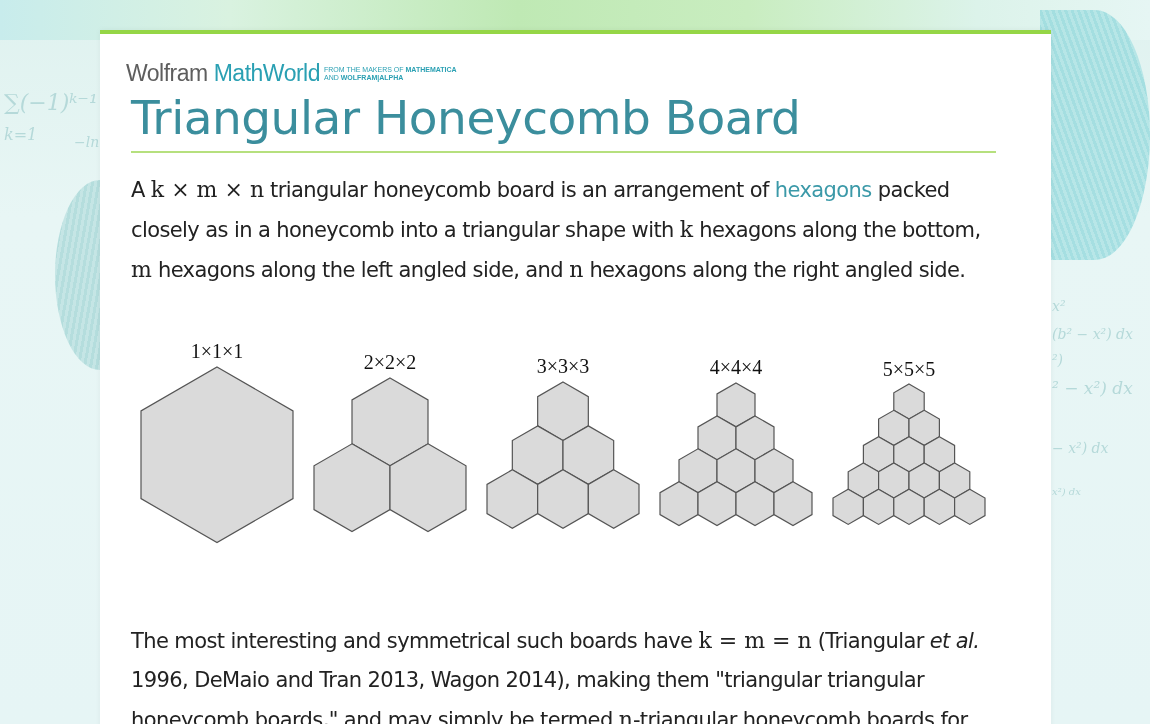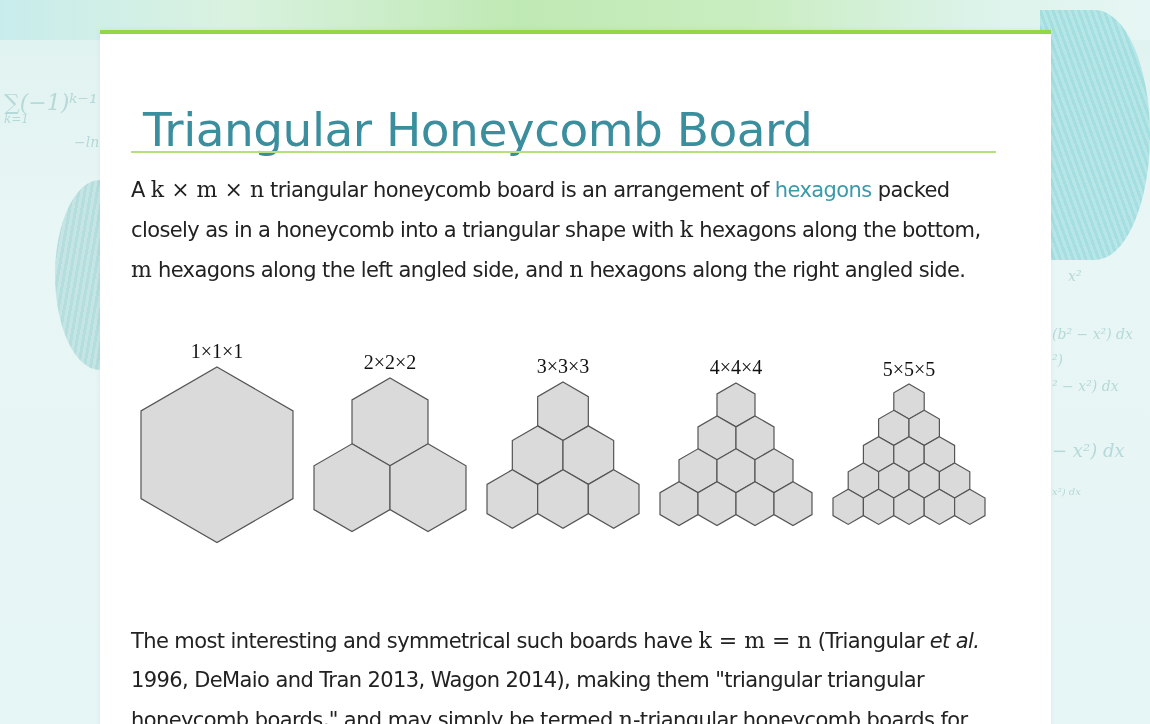"Wolfram" div.logo { html: none -> <div> <span>Wolfram</span> <span>MathWorld</span> <span> <span>FROM THE MAKERS OF </span><b>MATHEMATICA</b><br> <span>AND </span><b>WOLFRAM|ALPHA</b> </span> </div> }
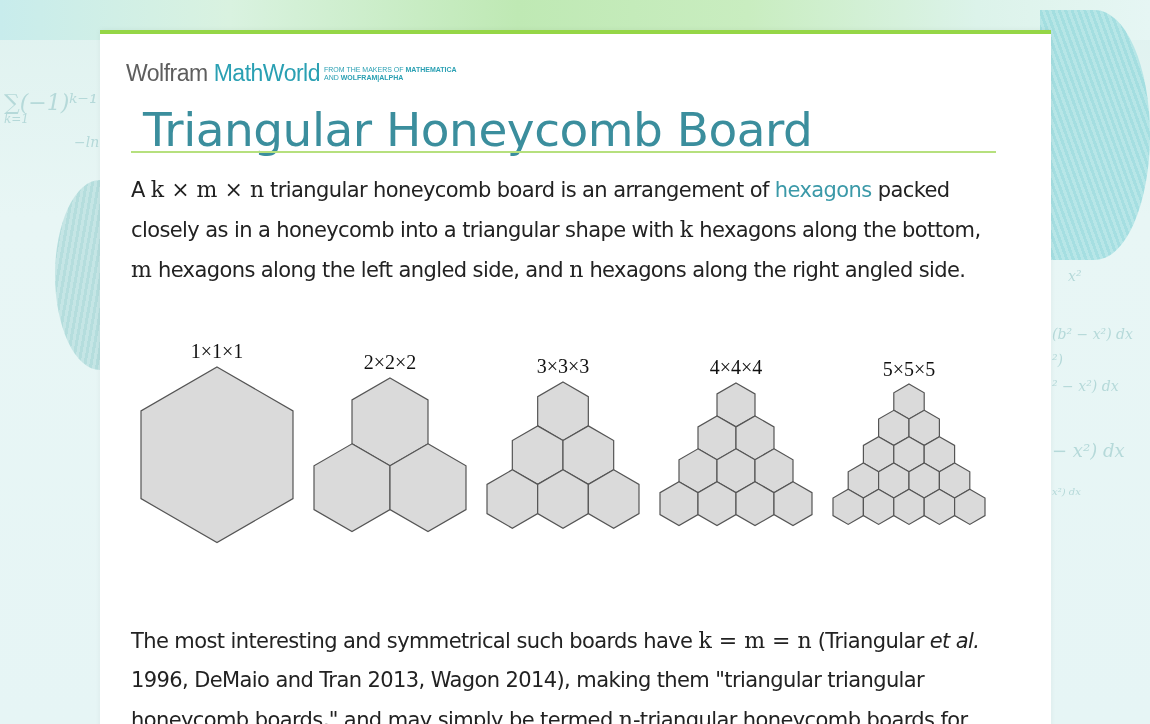"k=1" div.bg-math { font-size: 12px -> 16px; top: 112px -> 125px }
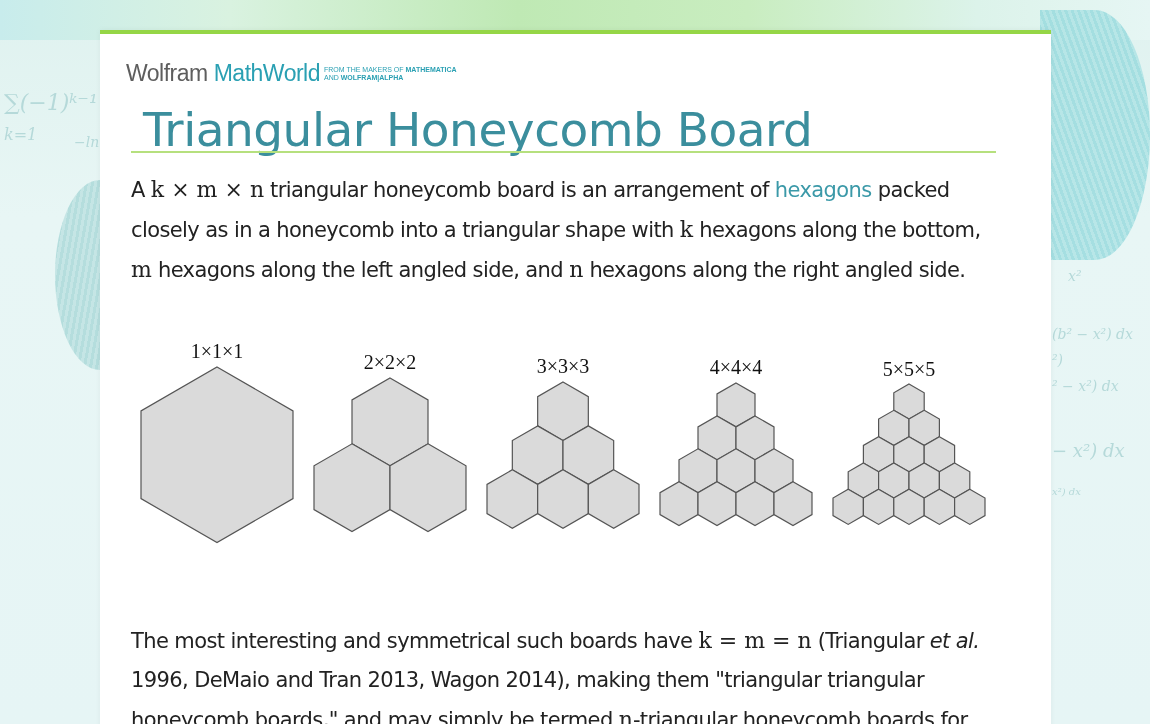"Triangular Honeycomb Board" .title { margin: 12px -> 0 }
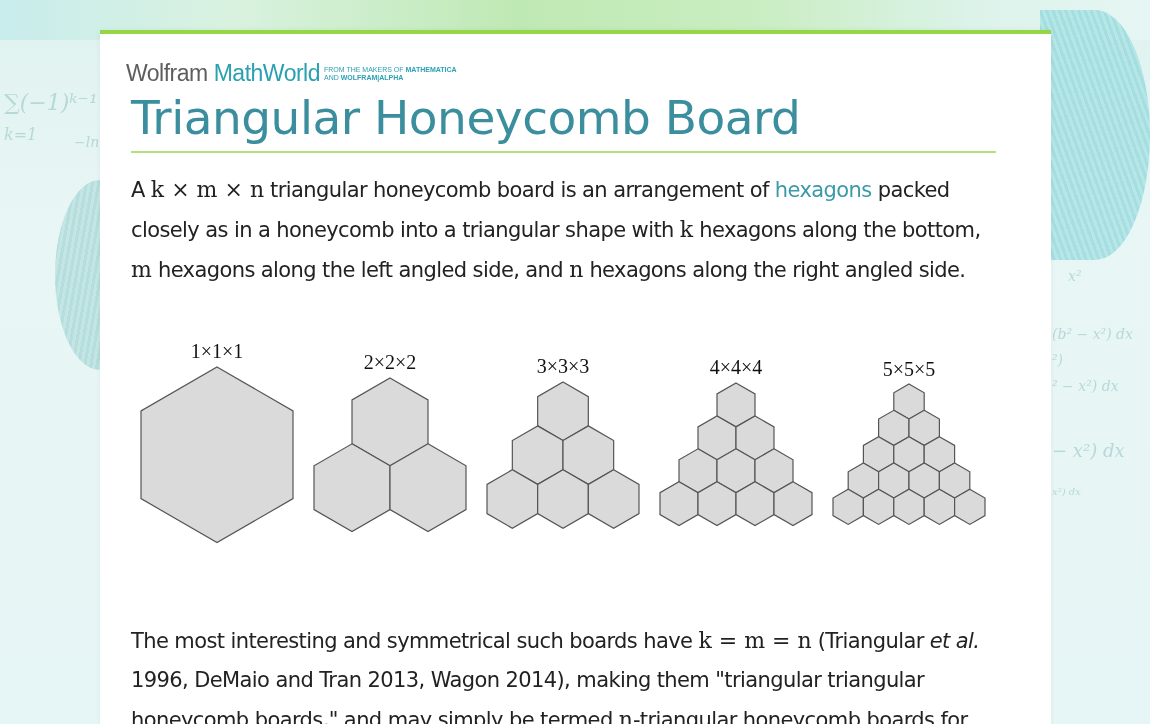"x²" div.bg-math { padding-left: 16px -> none; top: 268px -> 298px }
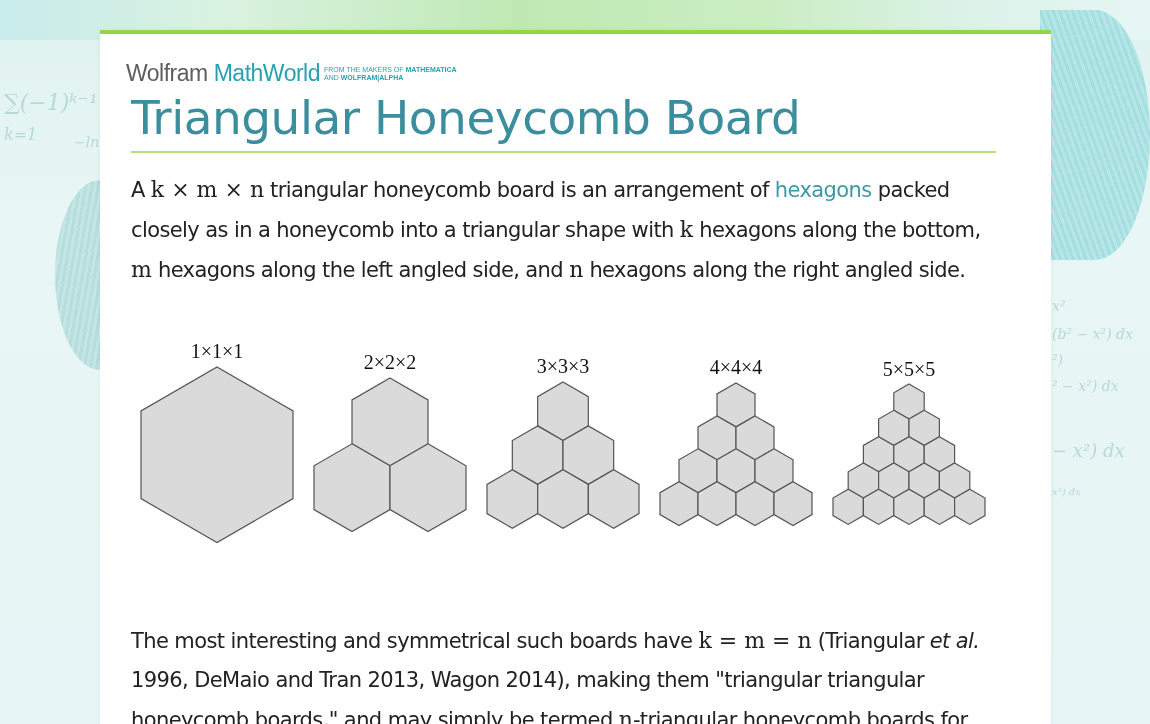"² − x²) dx" div.bg-math { font-size: 14px -> 17px }
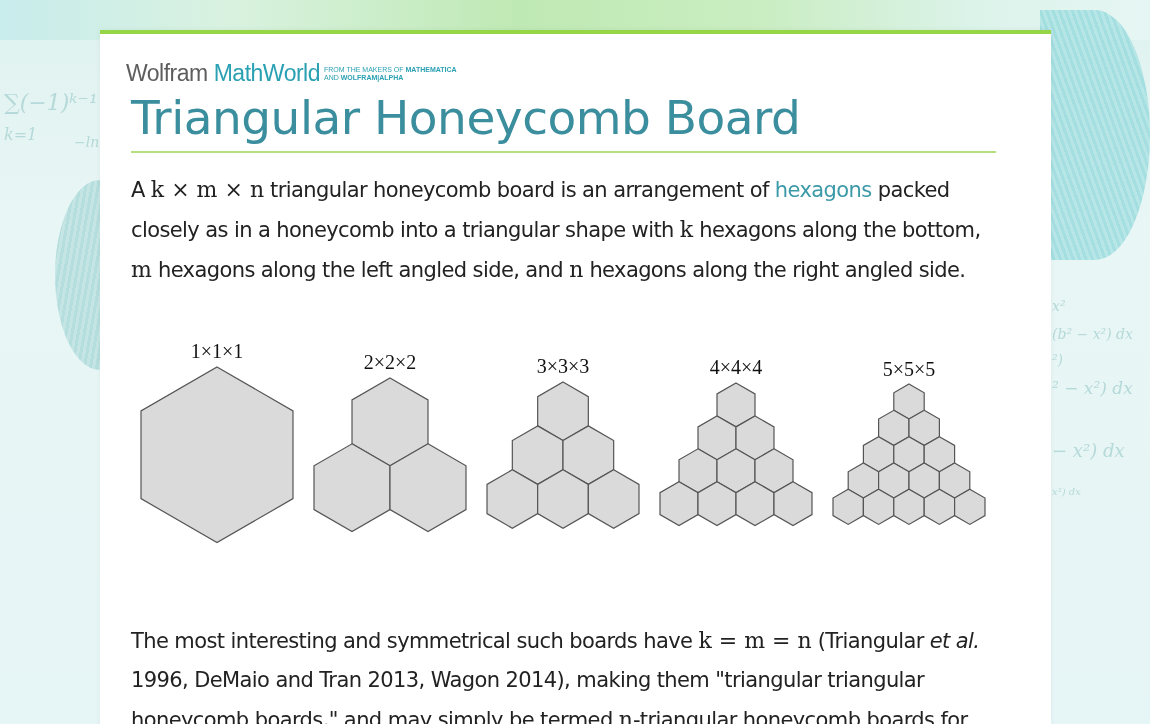"− x²) dx" div.bg-math { font-size: 18px -> 14px }
